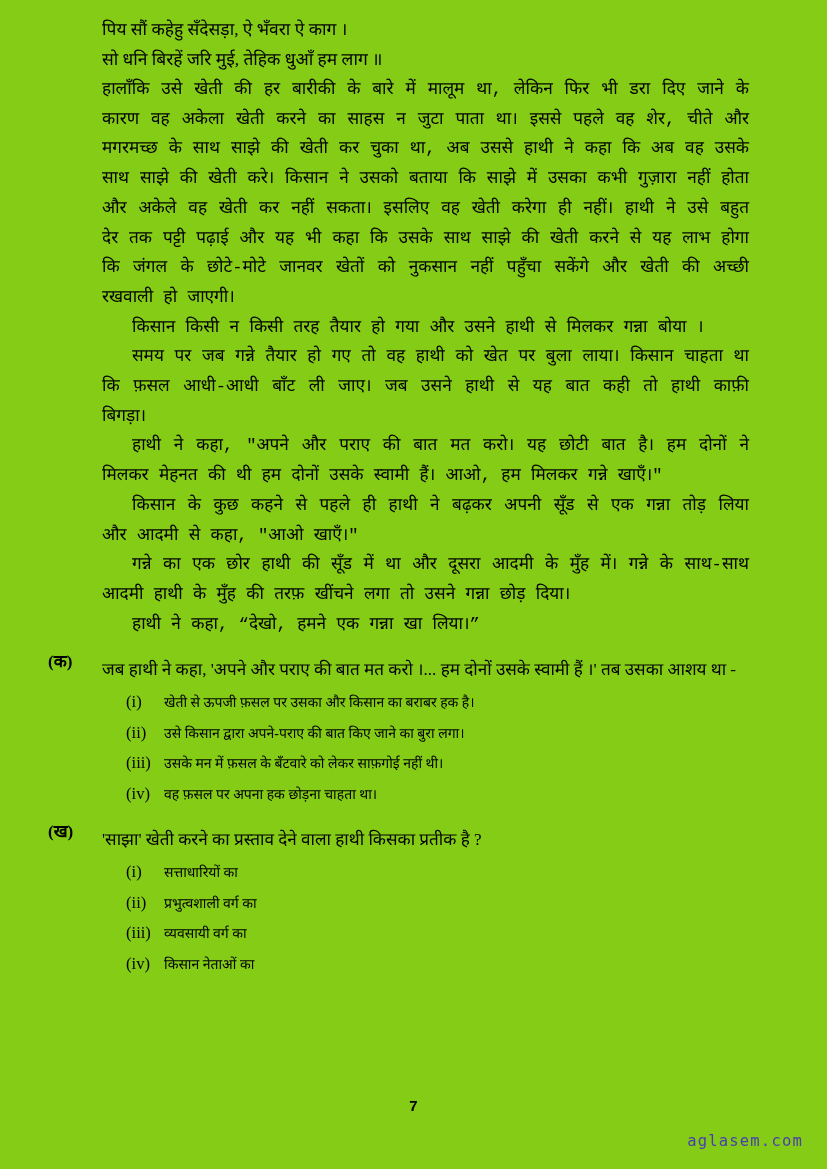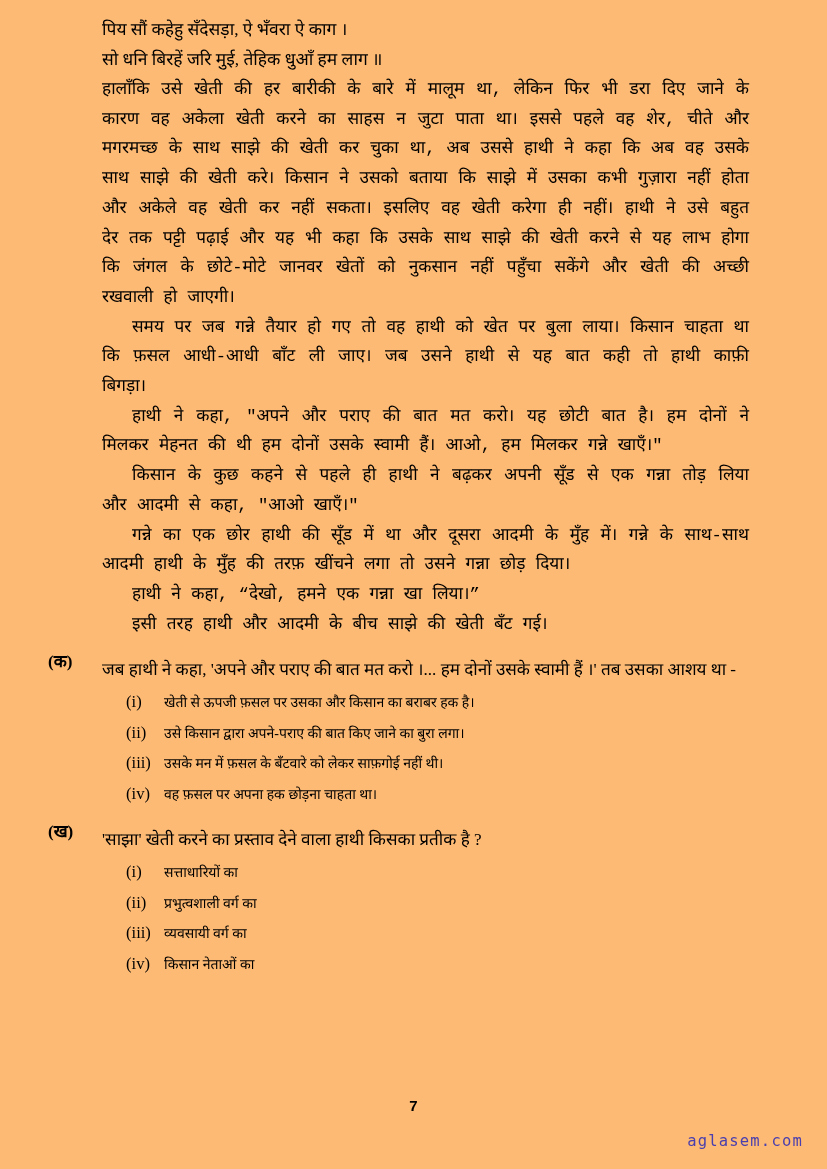"पिय सौं कहेहु सँदेसड़ा, ऐ" .page { background: #fdba74 -> #84cc16 }
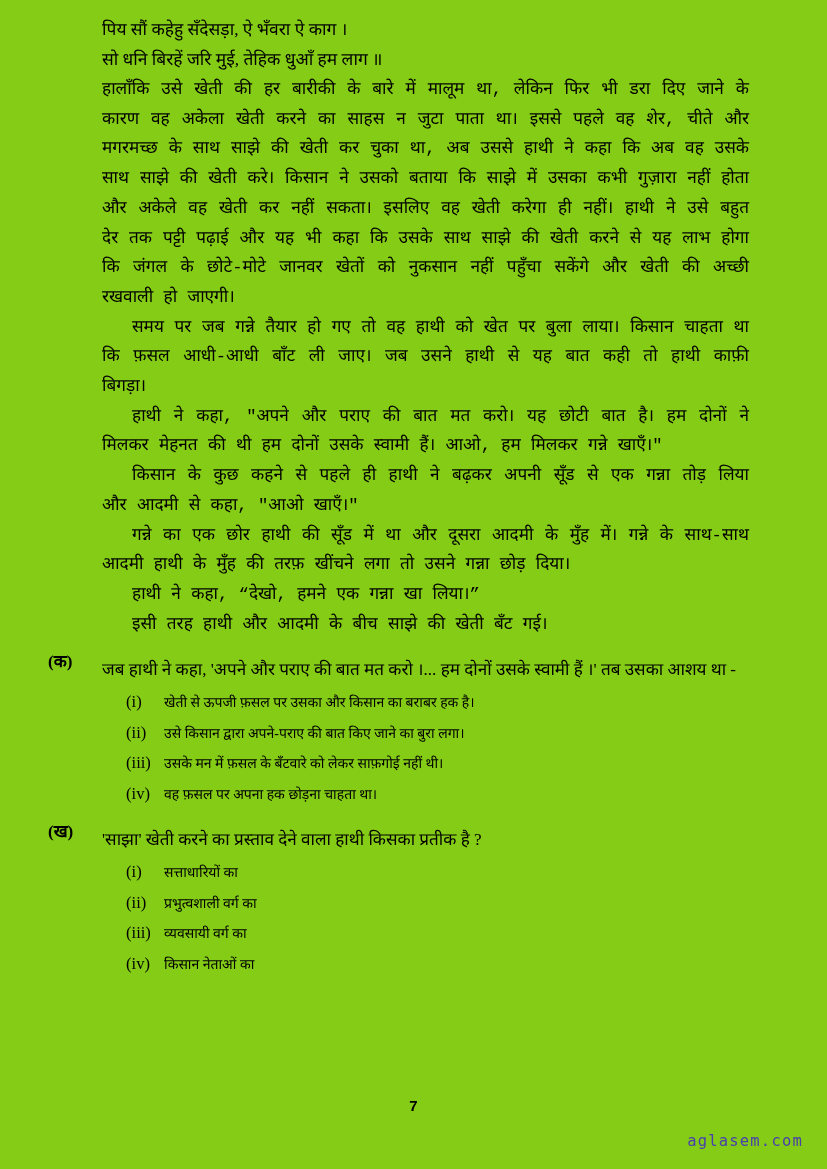"किसान किसी न किसी तरह" p.indent { html: none -> <p>किसान किसी न किसी तरह तैयार हो गया और उसने हाथी से मिलकर गन्ना बोया ।</p> }
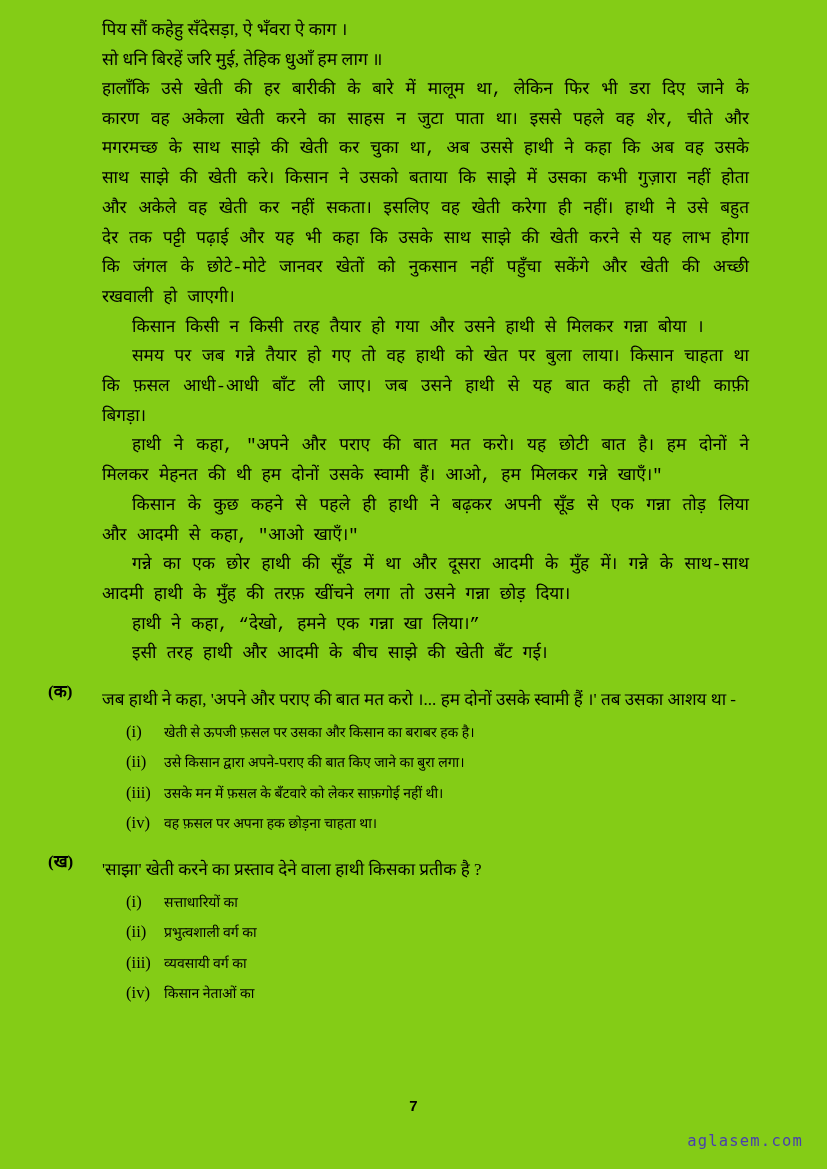"इसी तरह हाथी और आदमी" p.indent { html: <p>इसी तरह हाथी और आदमी के बीच साझे की खेती बँट गई।</p> -> none }
